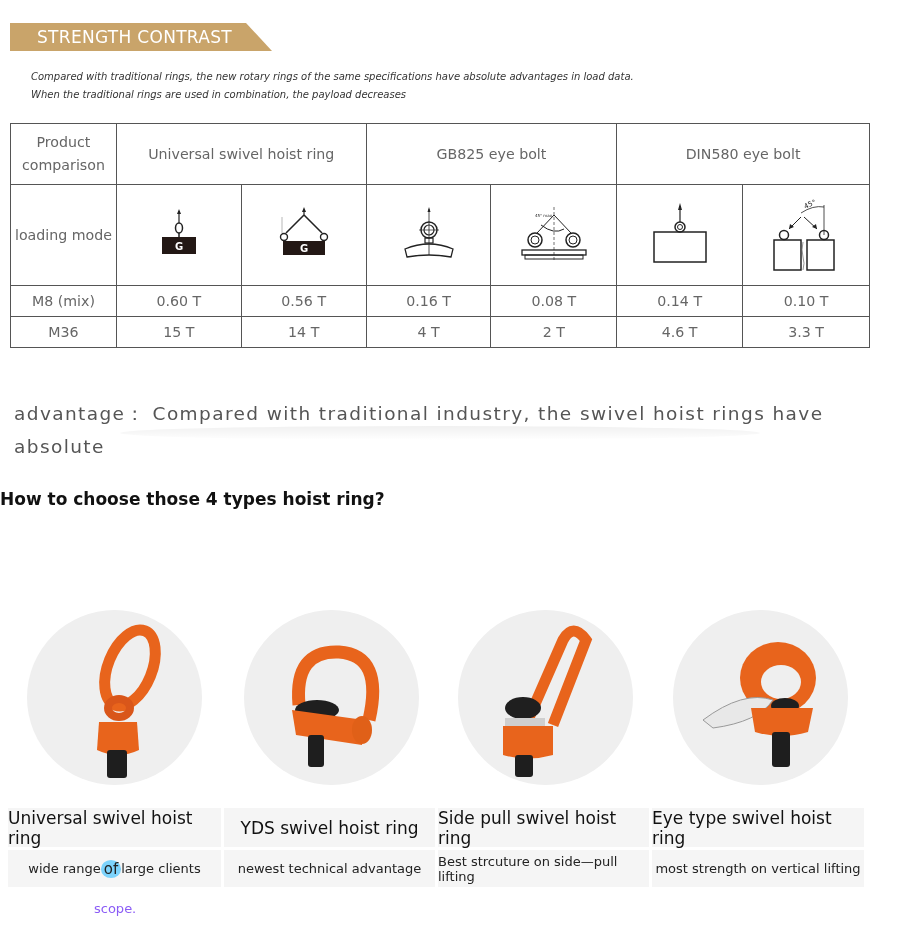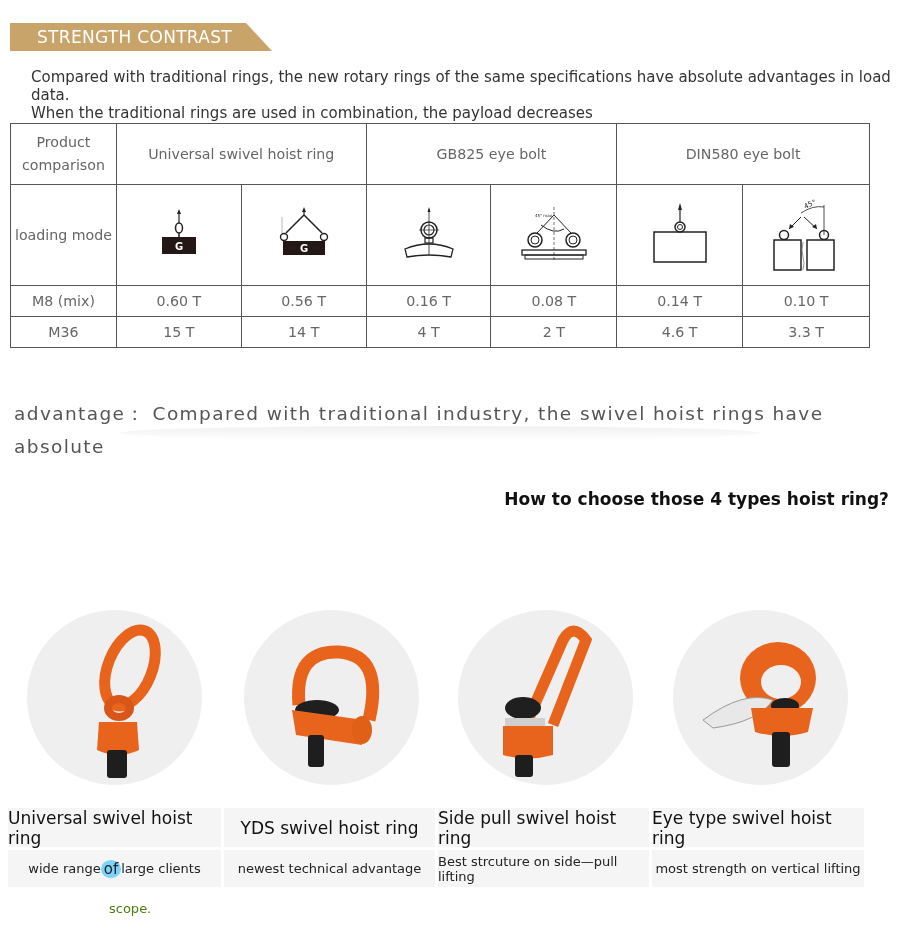"Compared with traditional rings, the" .intro { font-size: 15px -> 10px; font-style: none -> italic }
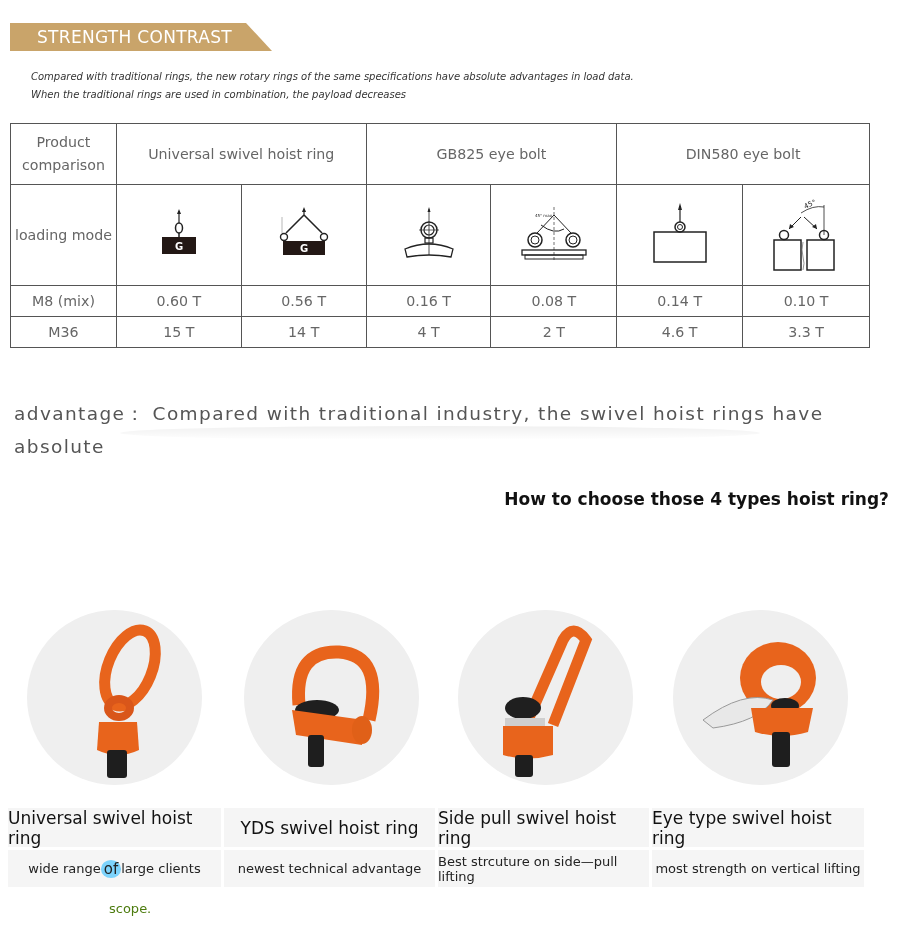"How to choose those 4" .choose-title { margin-left: 16px -> none; text-align: right -> left }
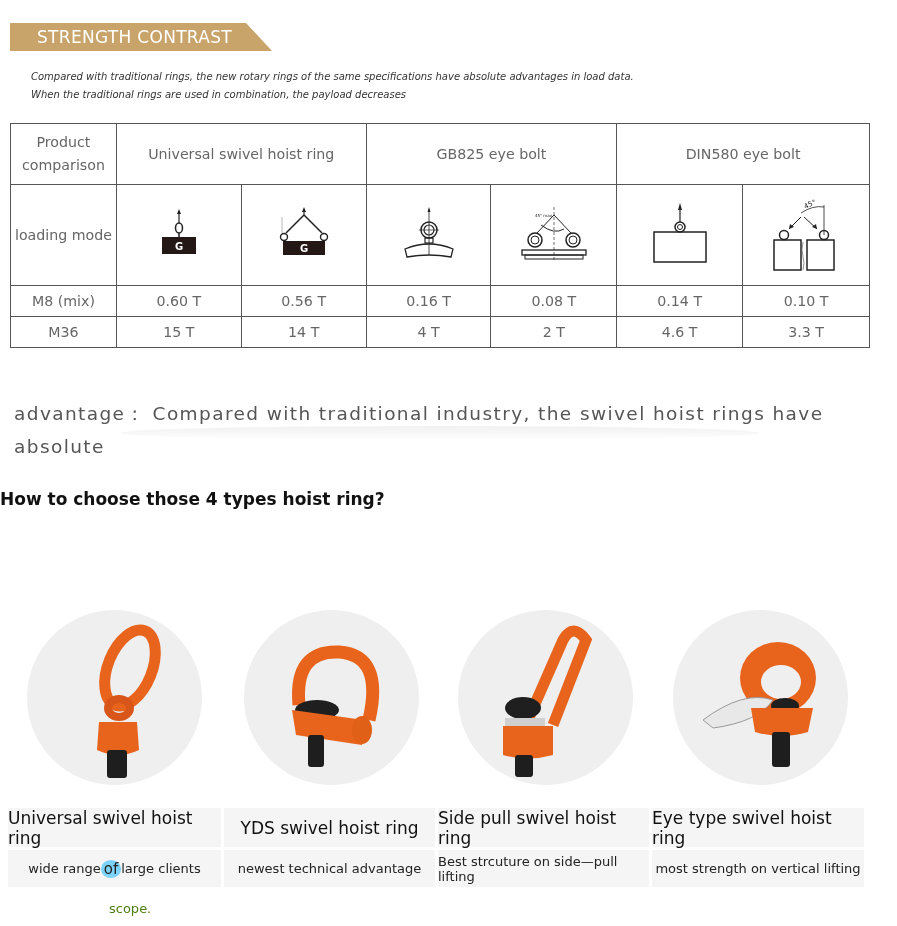"scope." .scope { color: #4d7c0f -> #8b5cf6; left: 109px -> 94px }
